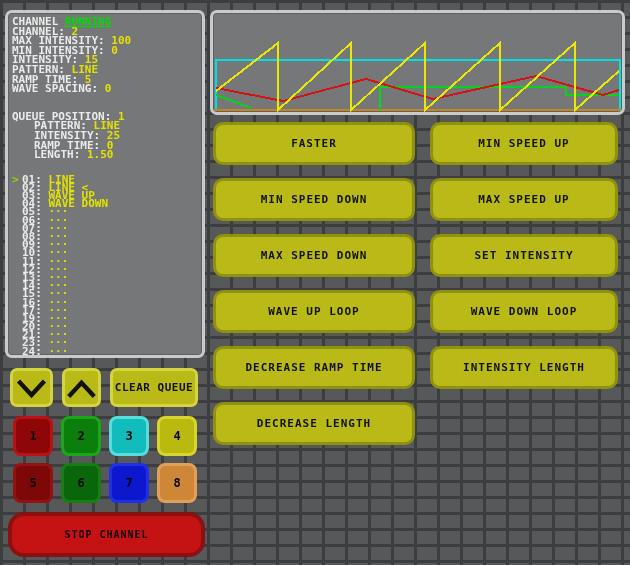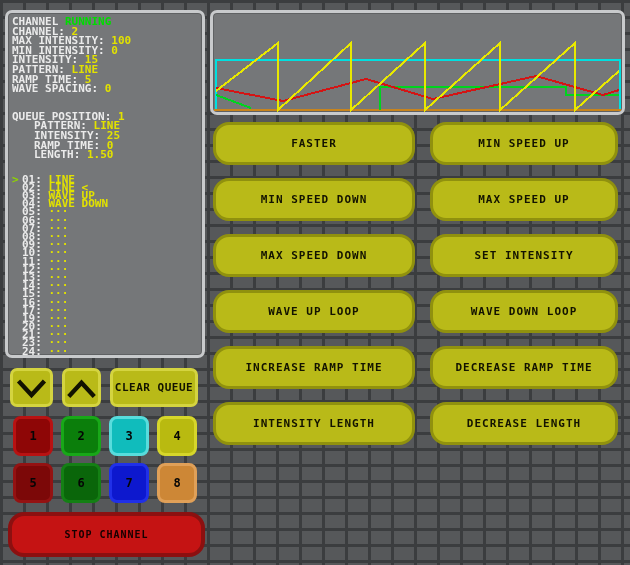"RUNNING" .state { text-decoration: none -> underline }
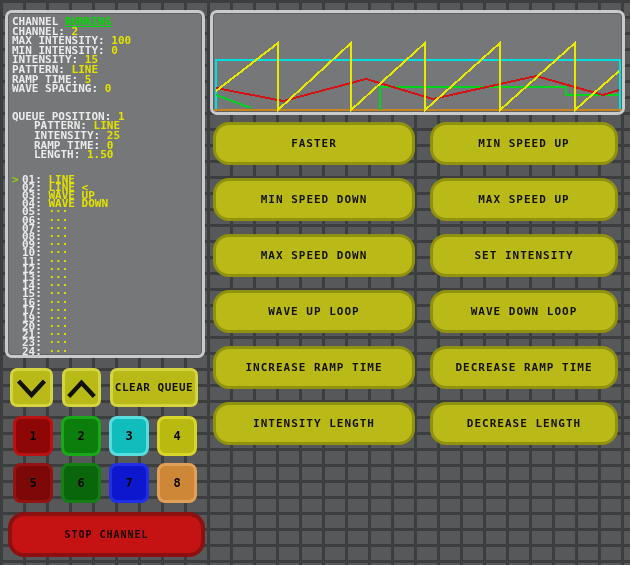"FASTER" .abtn { border-radius: 16px -> 10px }
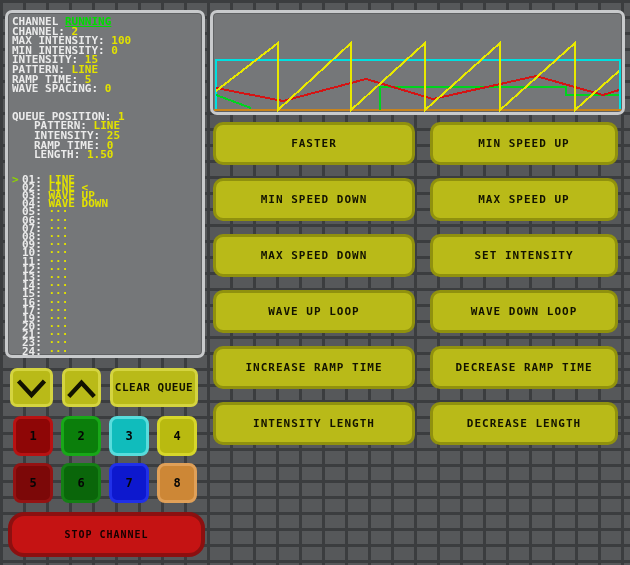"INCREASE RAMP TIME" div.abtn { html: <div>INCREASE RAMP TIME</div> -> none }
